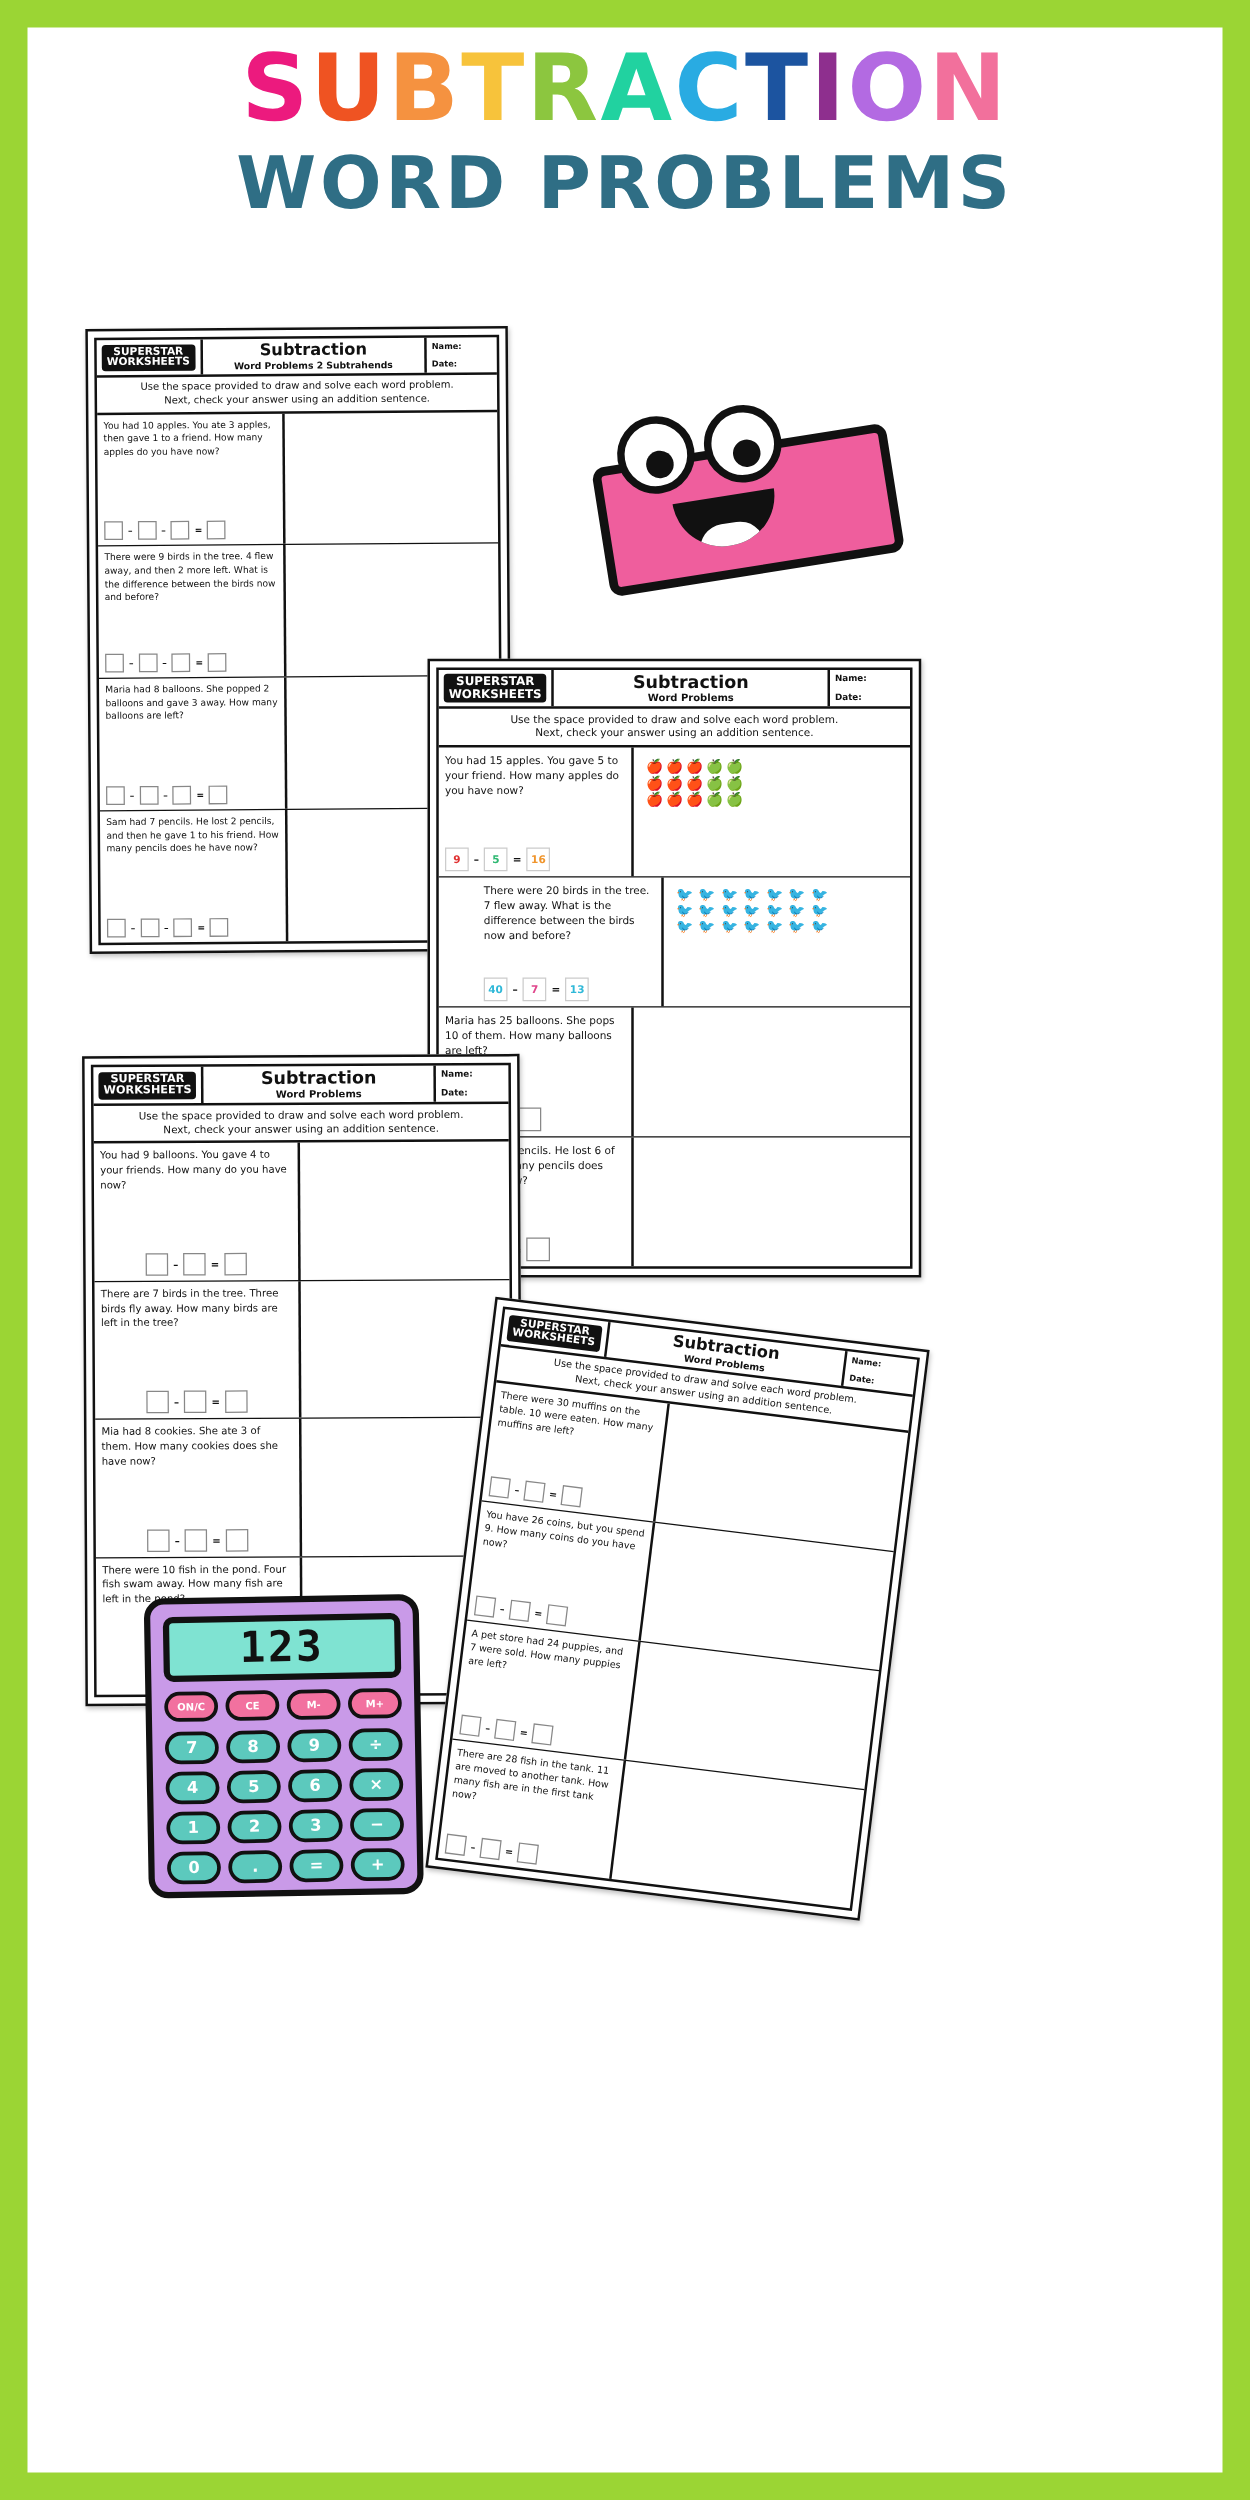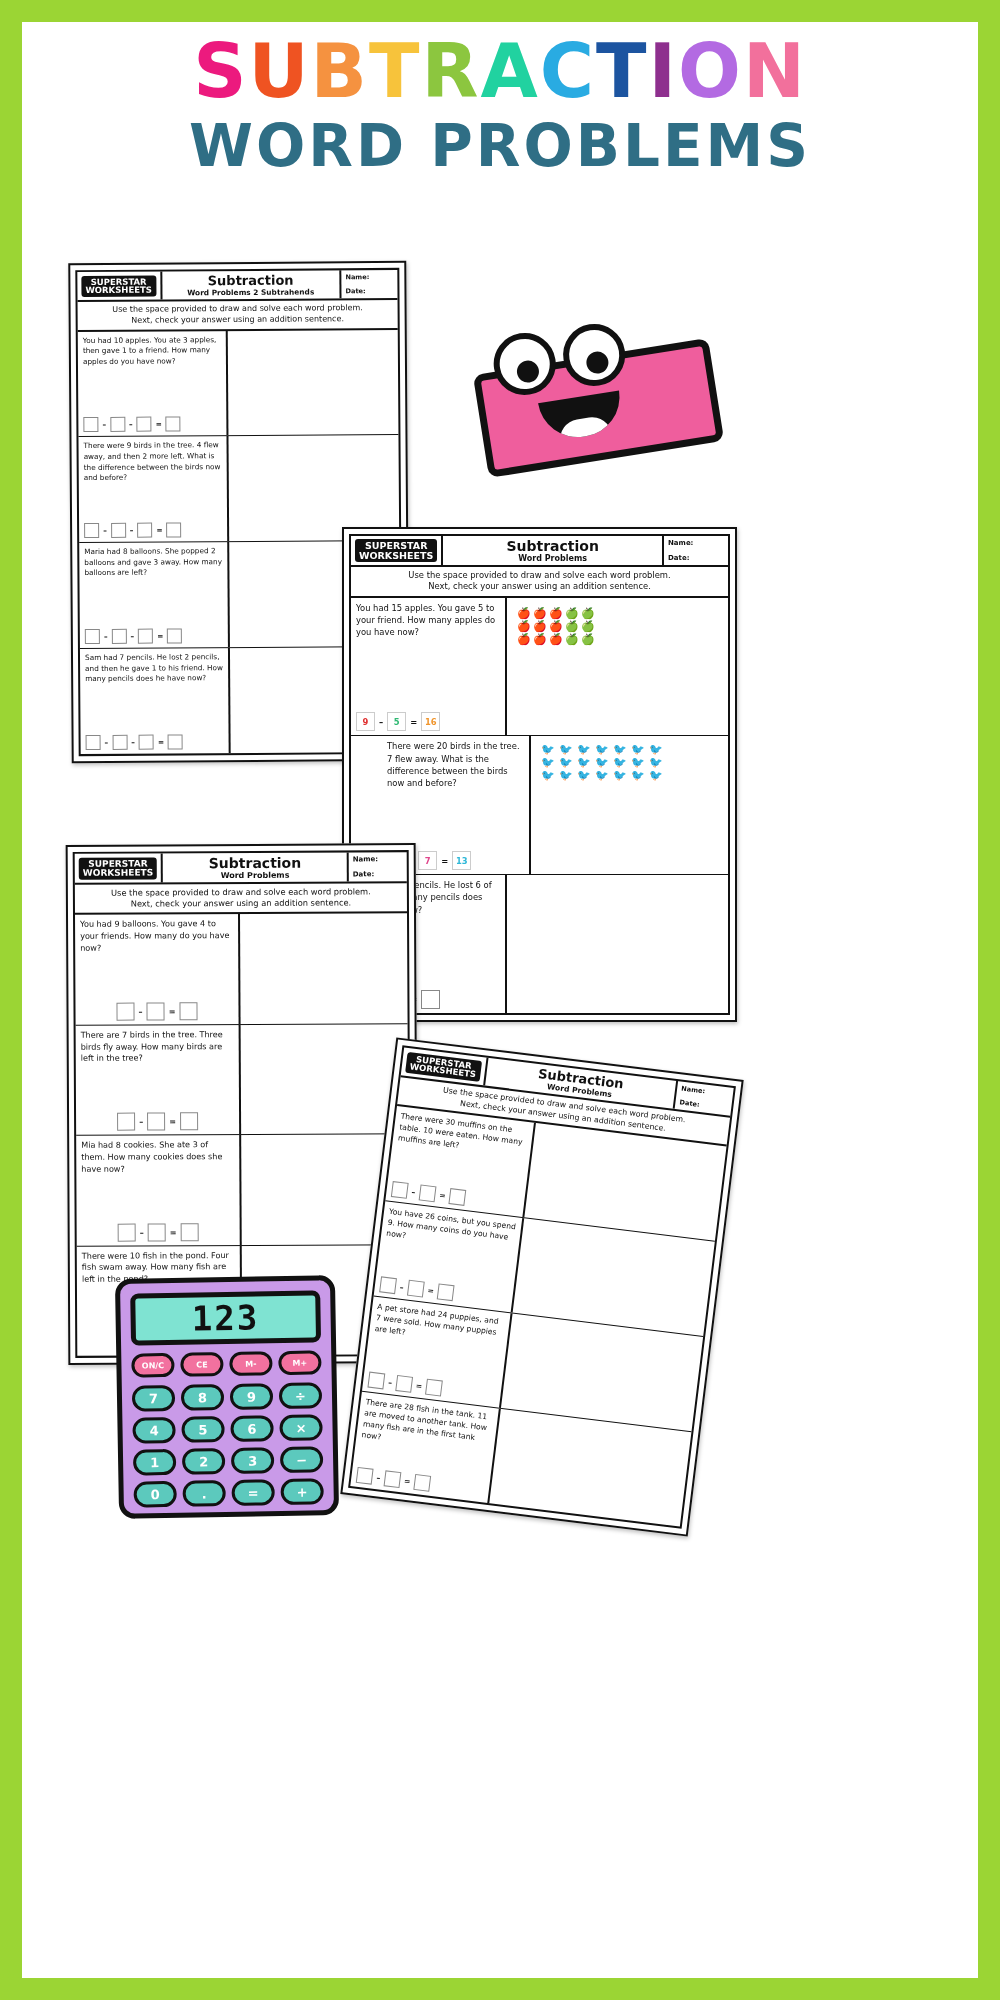"Maria has 25 balloons. She" div.prow { html: none -> <div> <div> <div>Maria has 25 balloons. She pops 10 of them. How many balloons are left?</div> <div> <span></span> <span>–</span> <span></span> <span></span> <span></span> </div> </div> <div></div> </div> }
